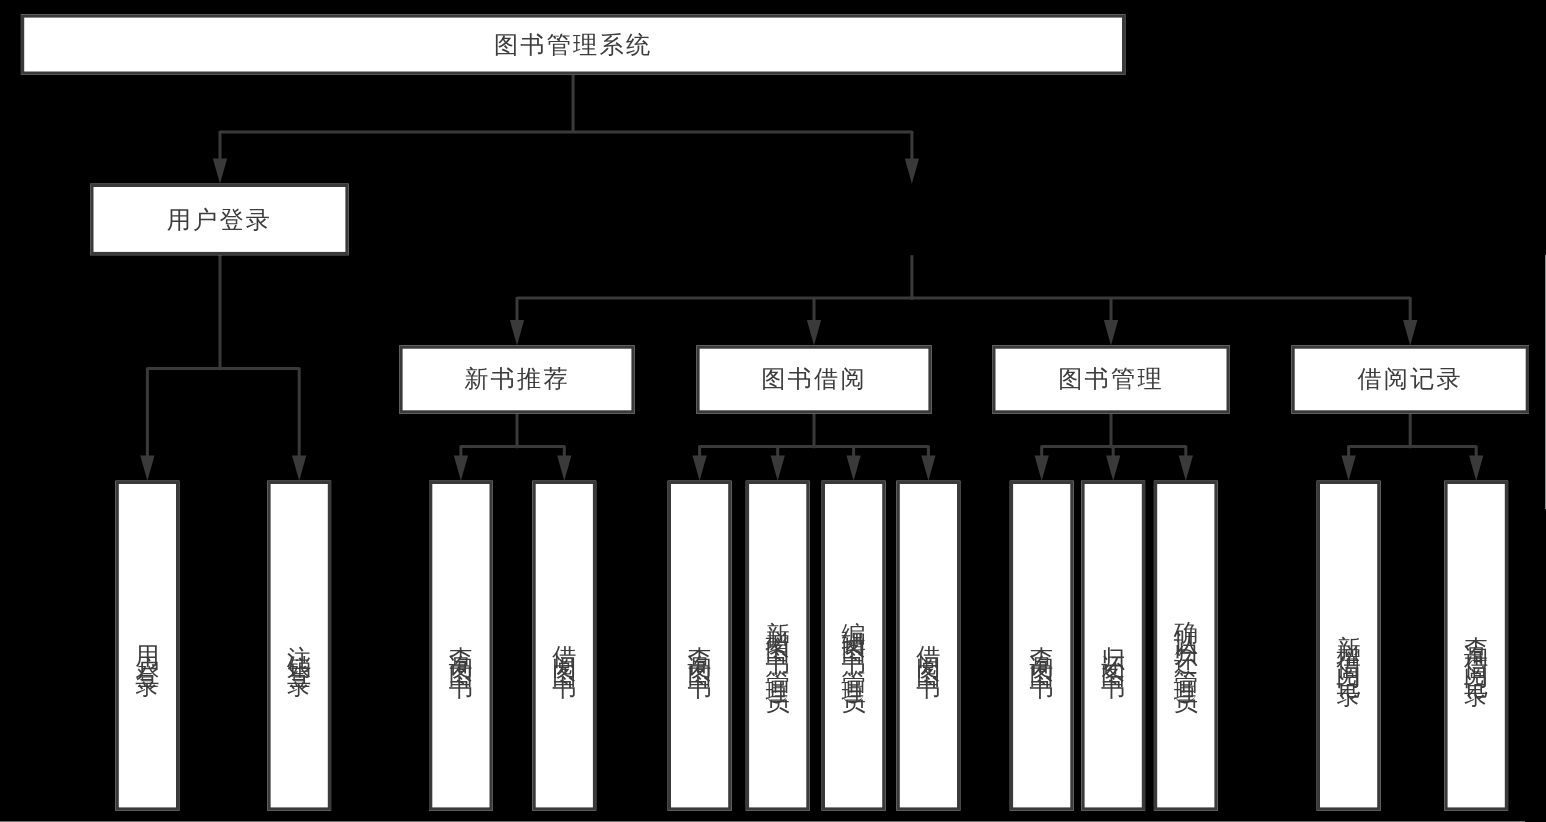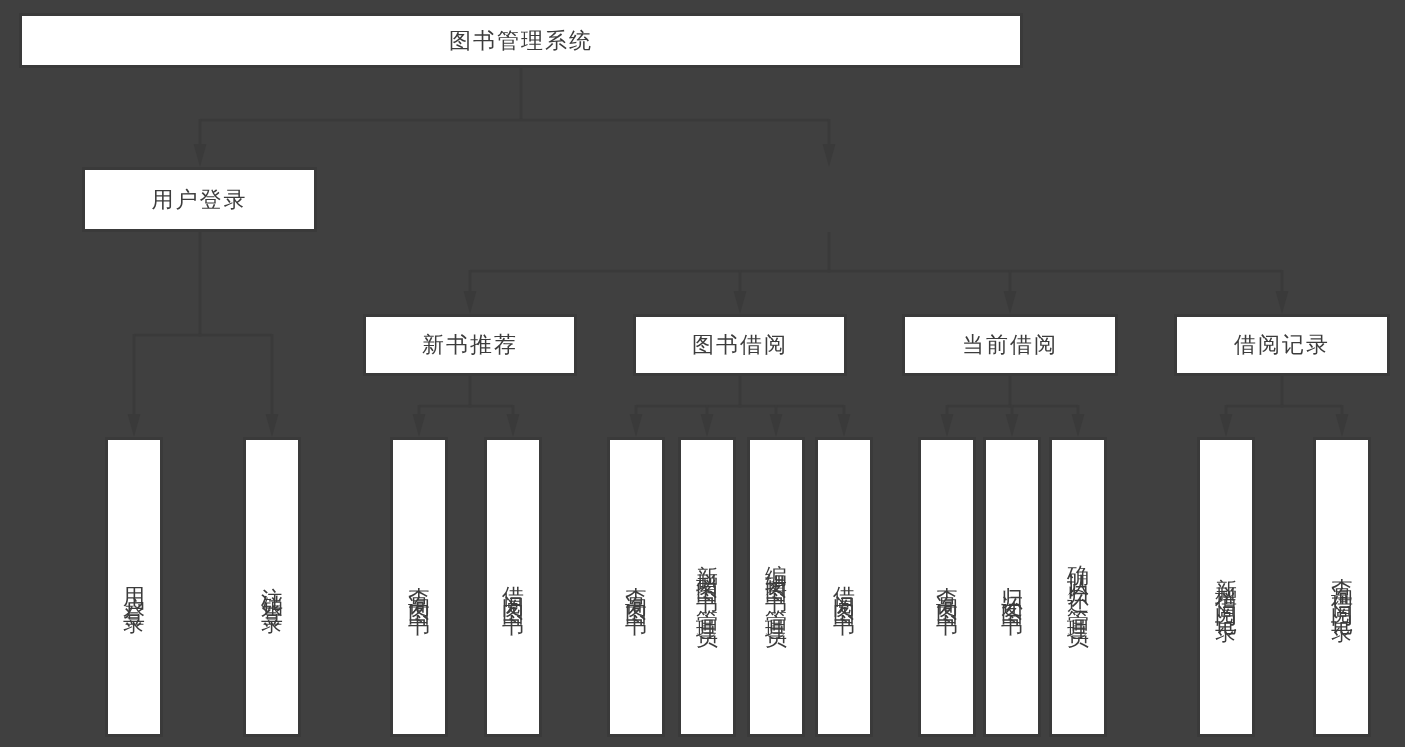"图书管理系统" .stage { background: #404040 -> #000000 }
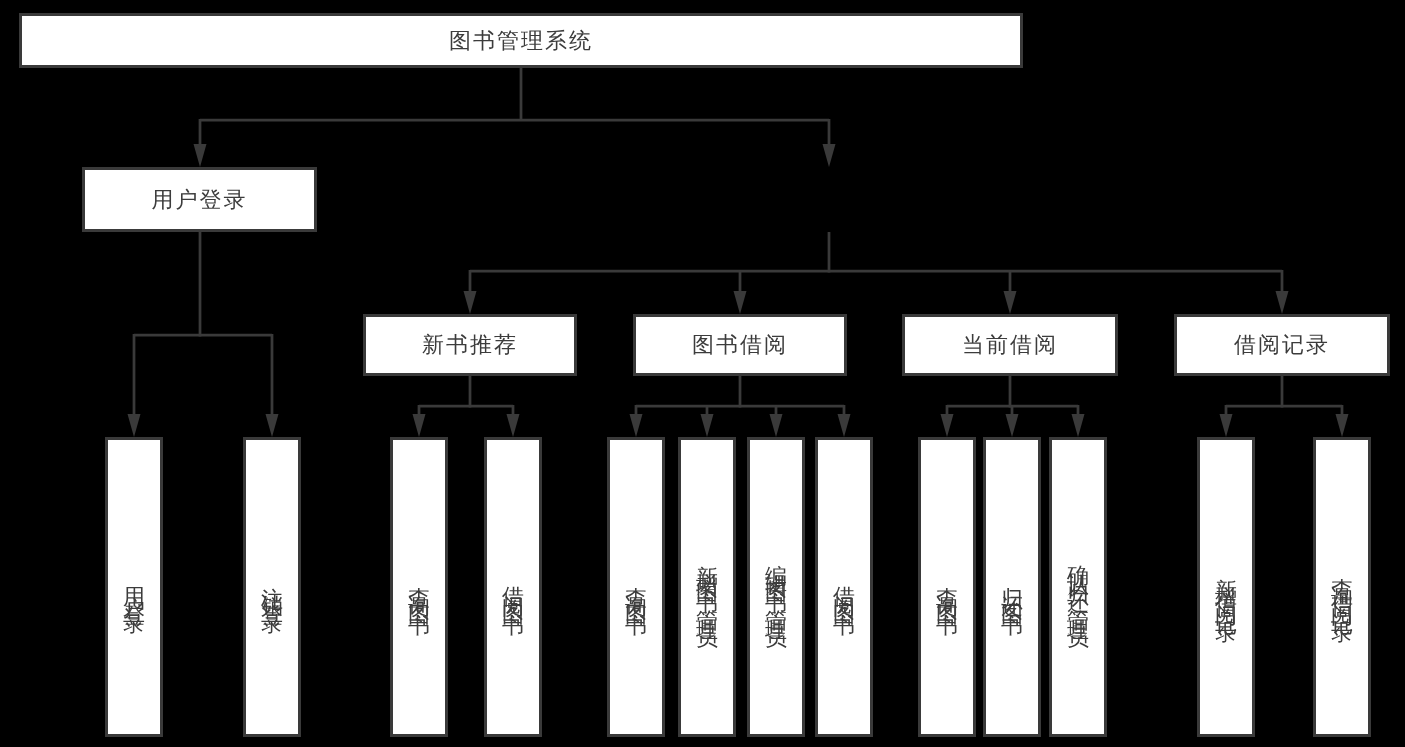"当前借阅" span.hl { text: 当前借阅 -> 图书管理 }
